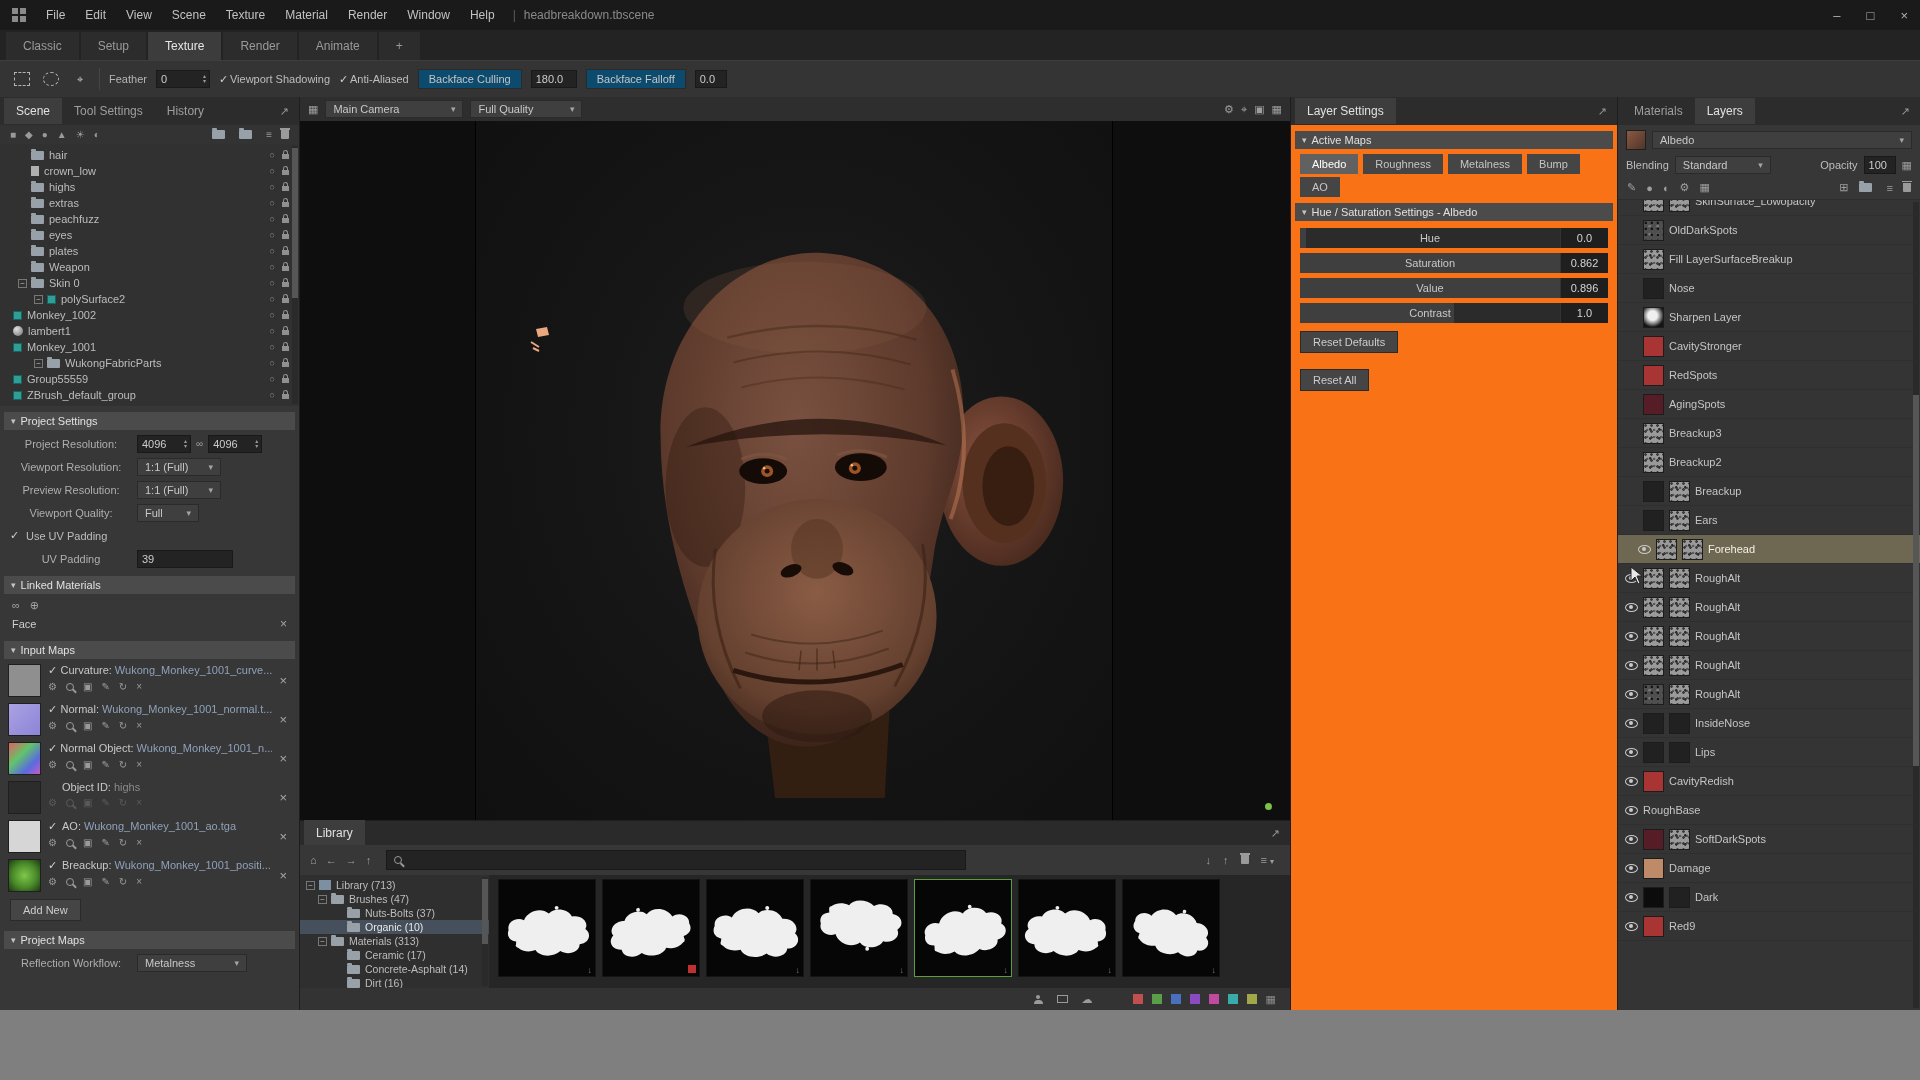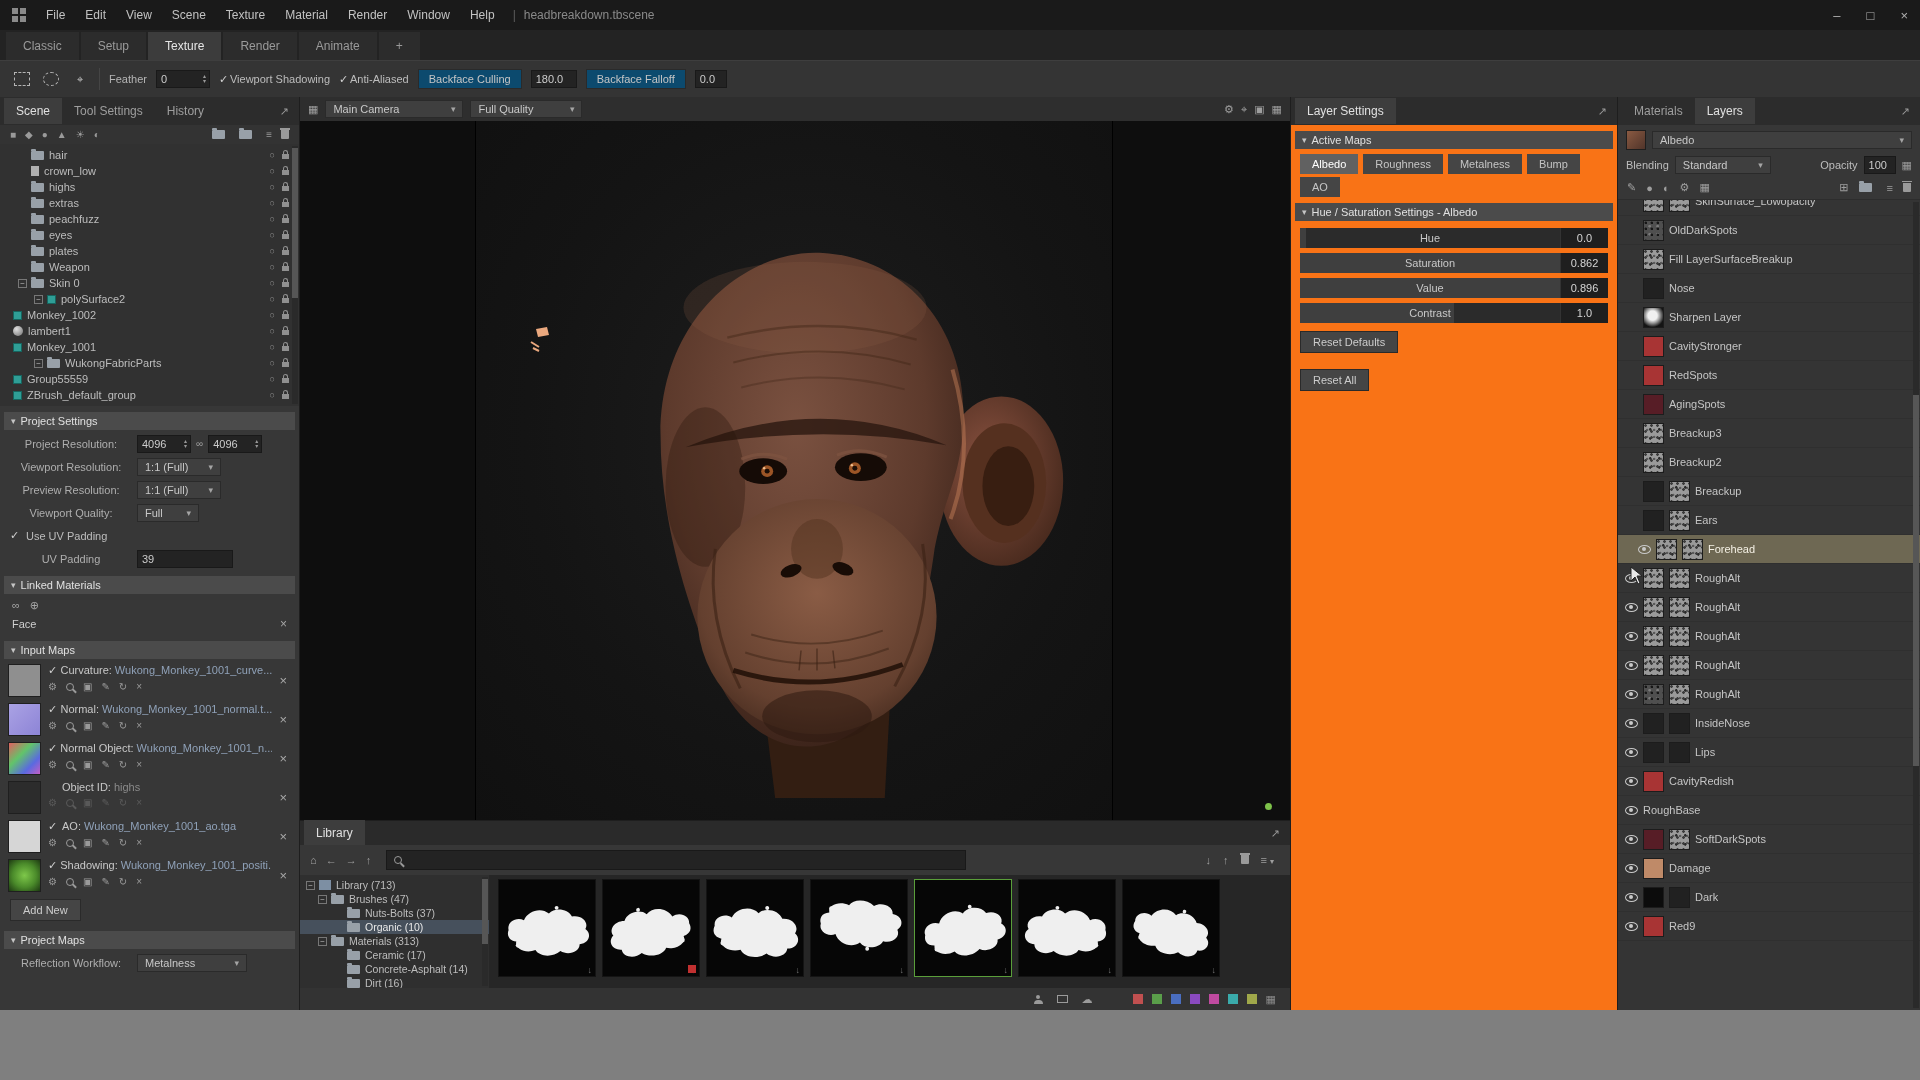"Shadowing:" span.im-label { text: Shadowing -> Breackup }
